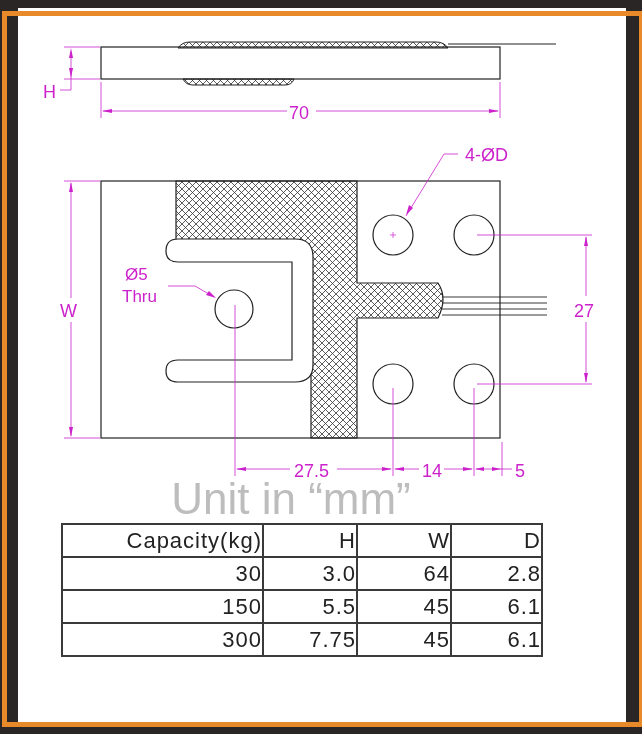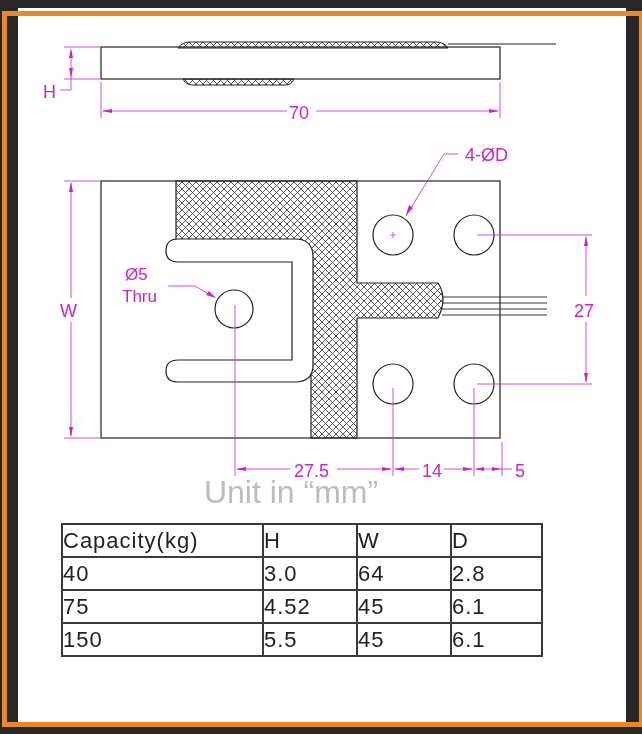"Unit in “mm”" .unit-caption { font-size: 32px -> 44px }
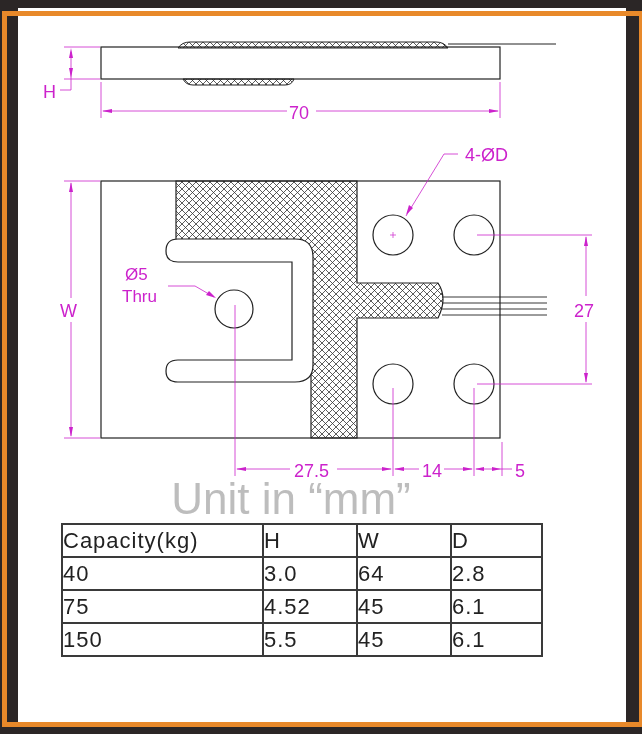"Capacity(kg)" table.spec td,table.spec th { text-align: left -> right }
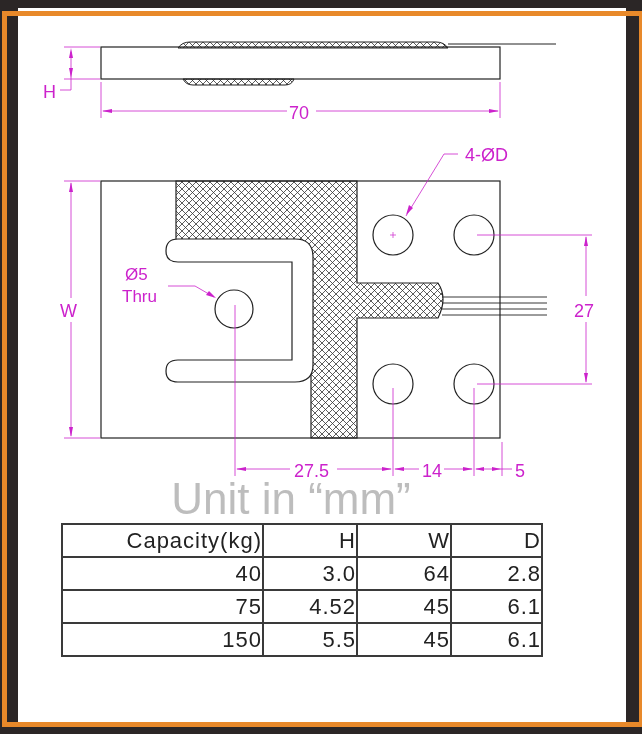"40" td { text: 40 -> 30 }
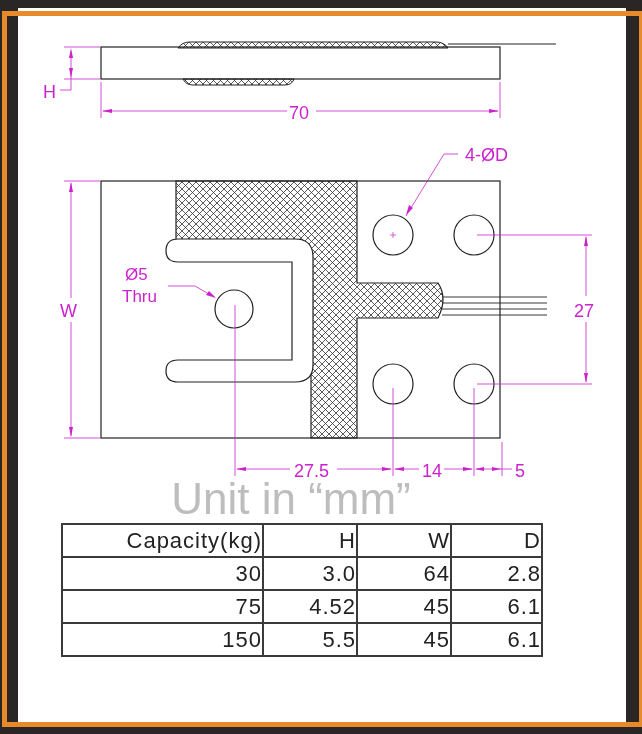"75" tr { html: <tr> <td>75</td> <td>4.52</td> <td>45</td> <td>6.1</td> </tr> -> none }
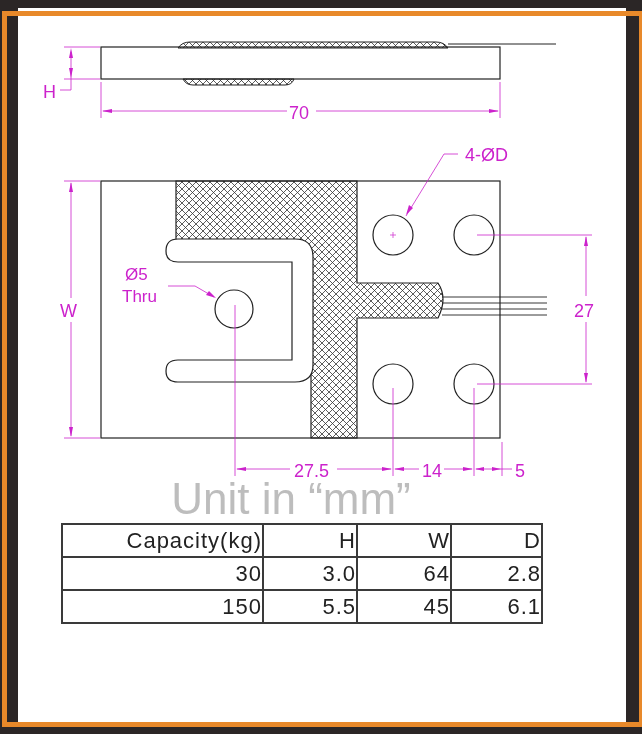"300" tr { html: none -> <tr> <td>300</td> <td>7.75</td> <td>45</td> <td>6.1</td> </tr> }
